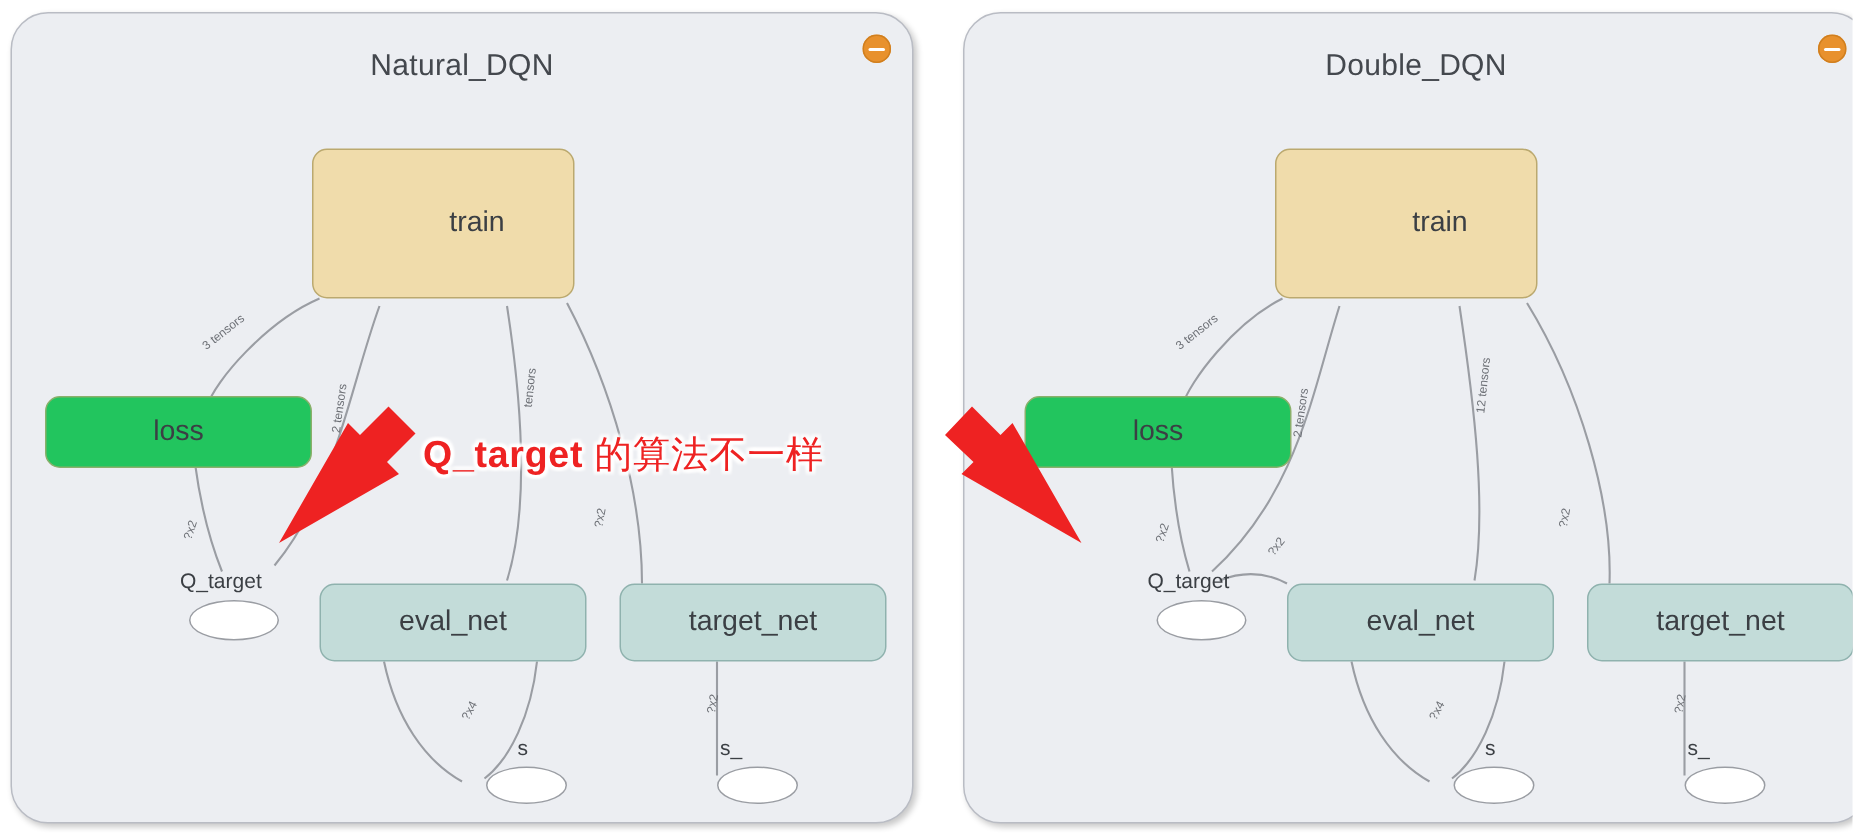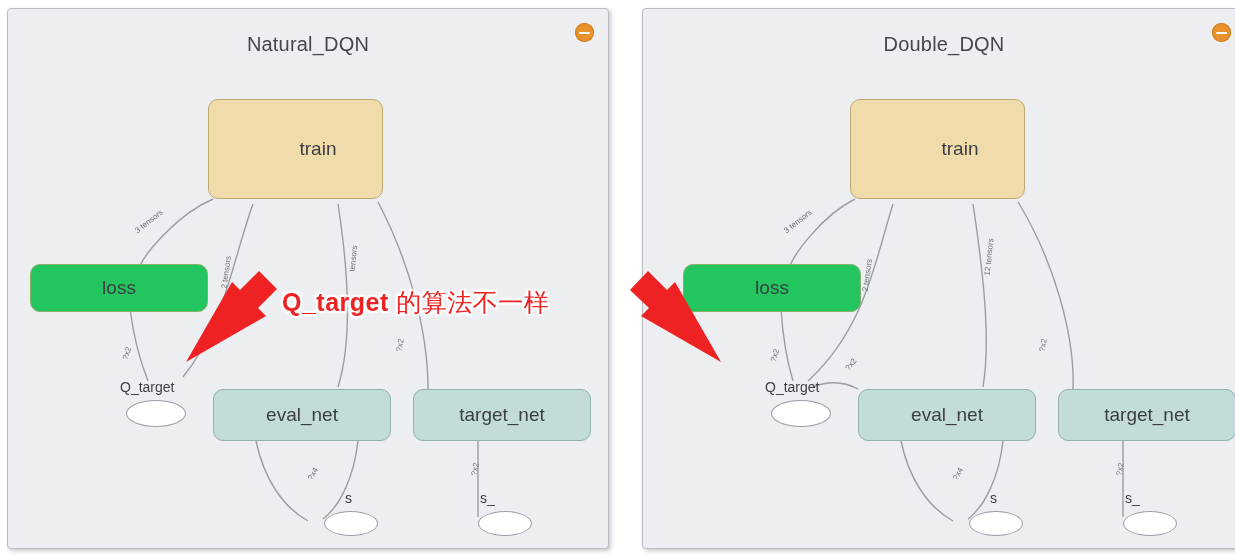"Natural_DQN" .panel { border-radius: 4px -> 25px }
